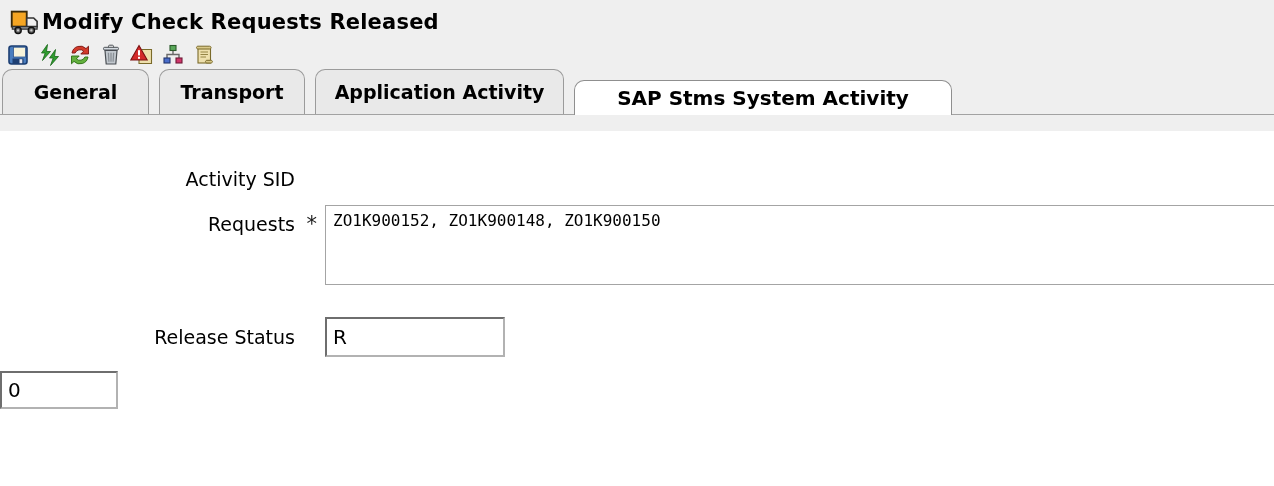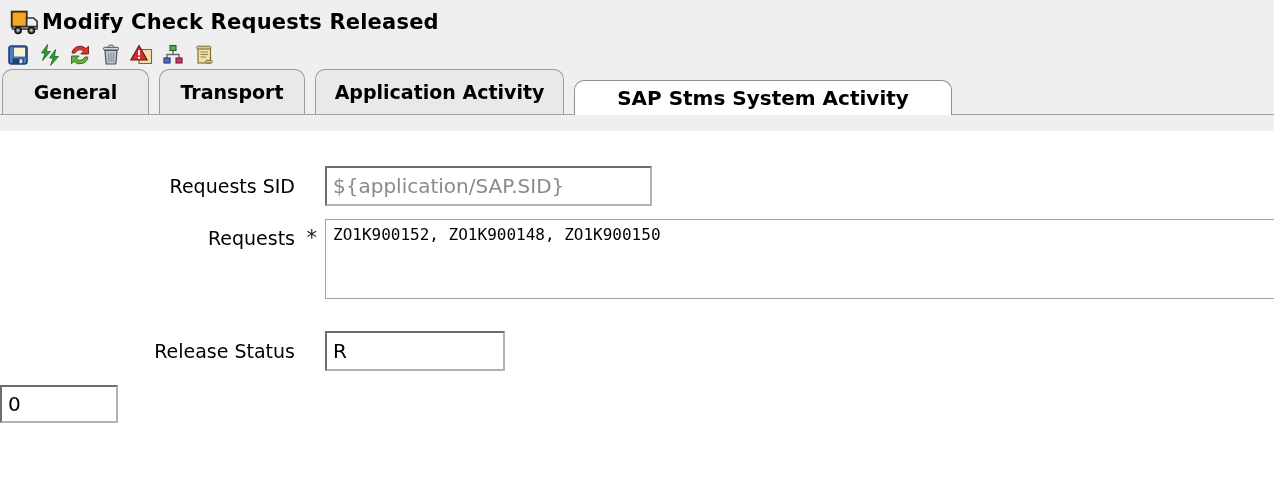"Requests SID" div.label-cell { text: Requests -> Activity }
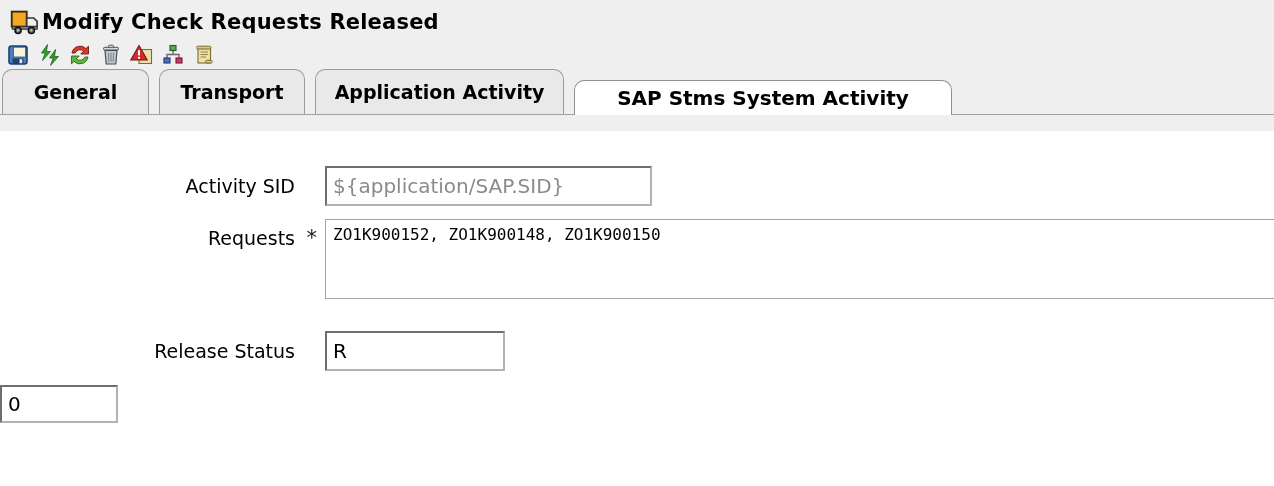"${application/SAP.SID}" input.field-input { html: <input> -> none }
